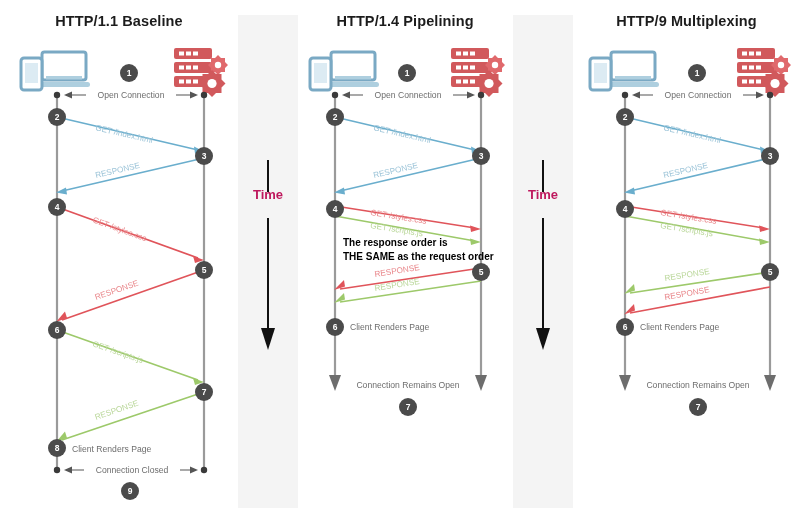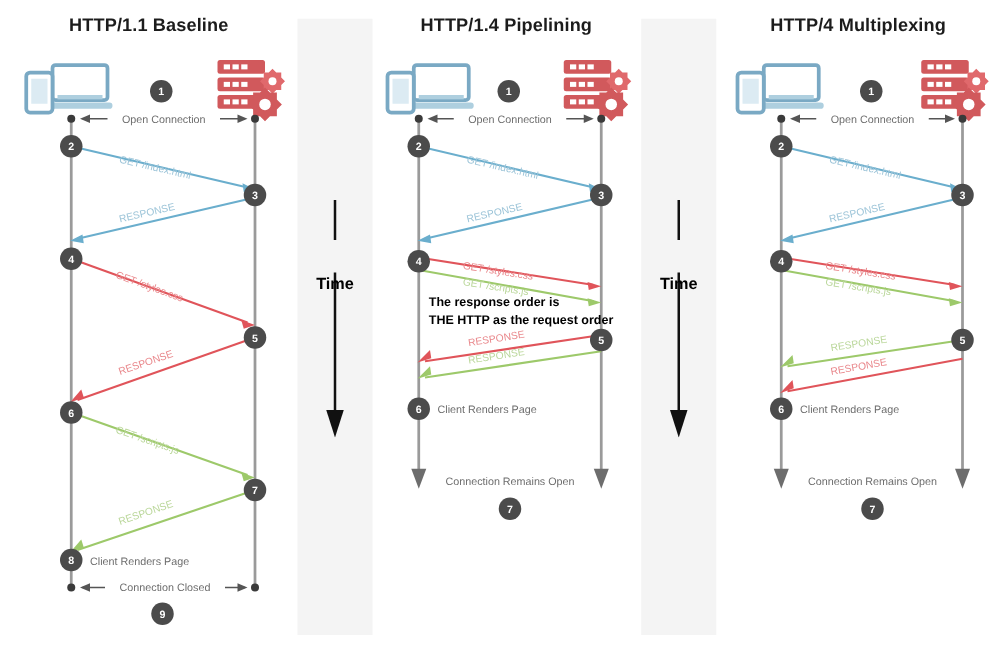"HTTP/4 Multiplexing" div.panel-title { text: HTTP/4 -> HTTP/9 }
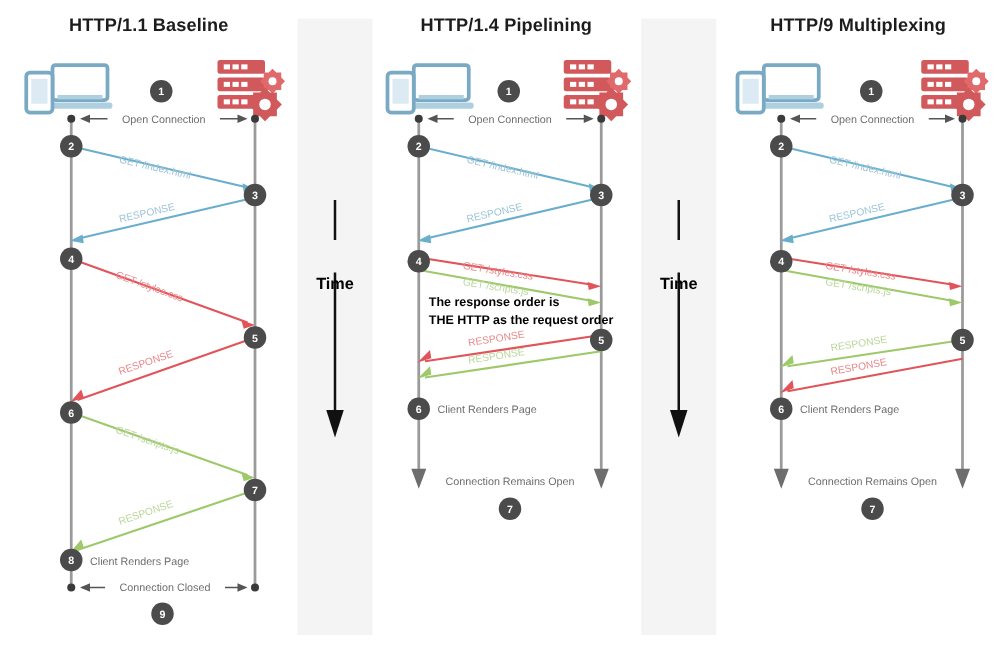"Time" .sep-label { color: #000000 -> #be185d; margin-top: 32px -> none }
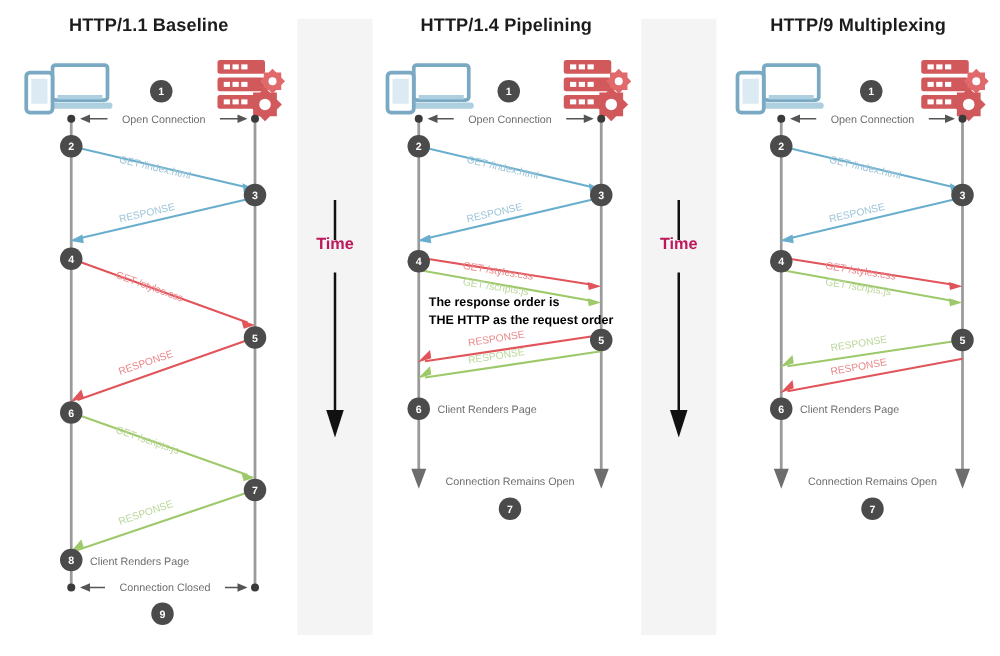"THE HTTP as the request" div { text: HTTP -> SAME }
